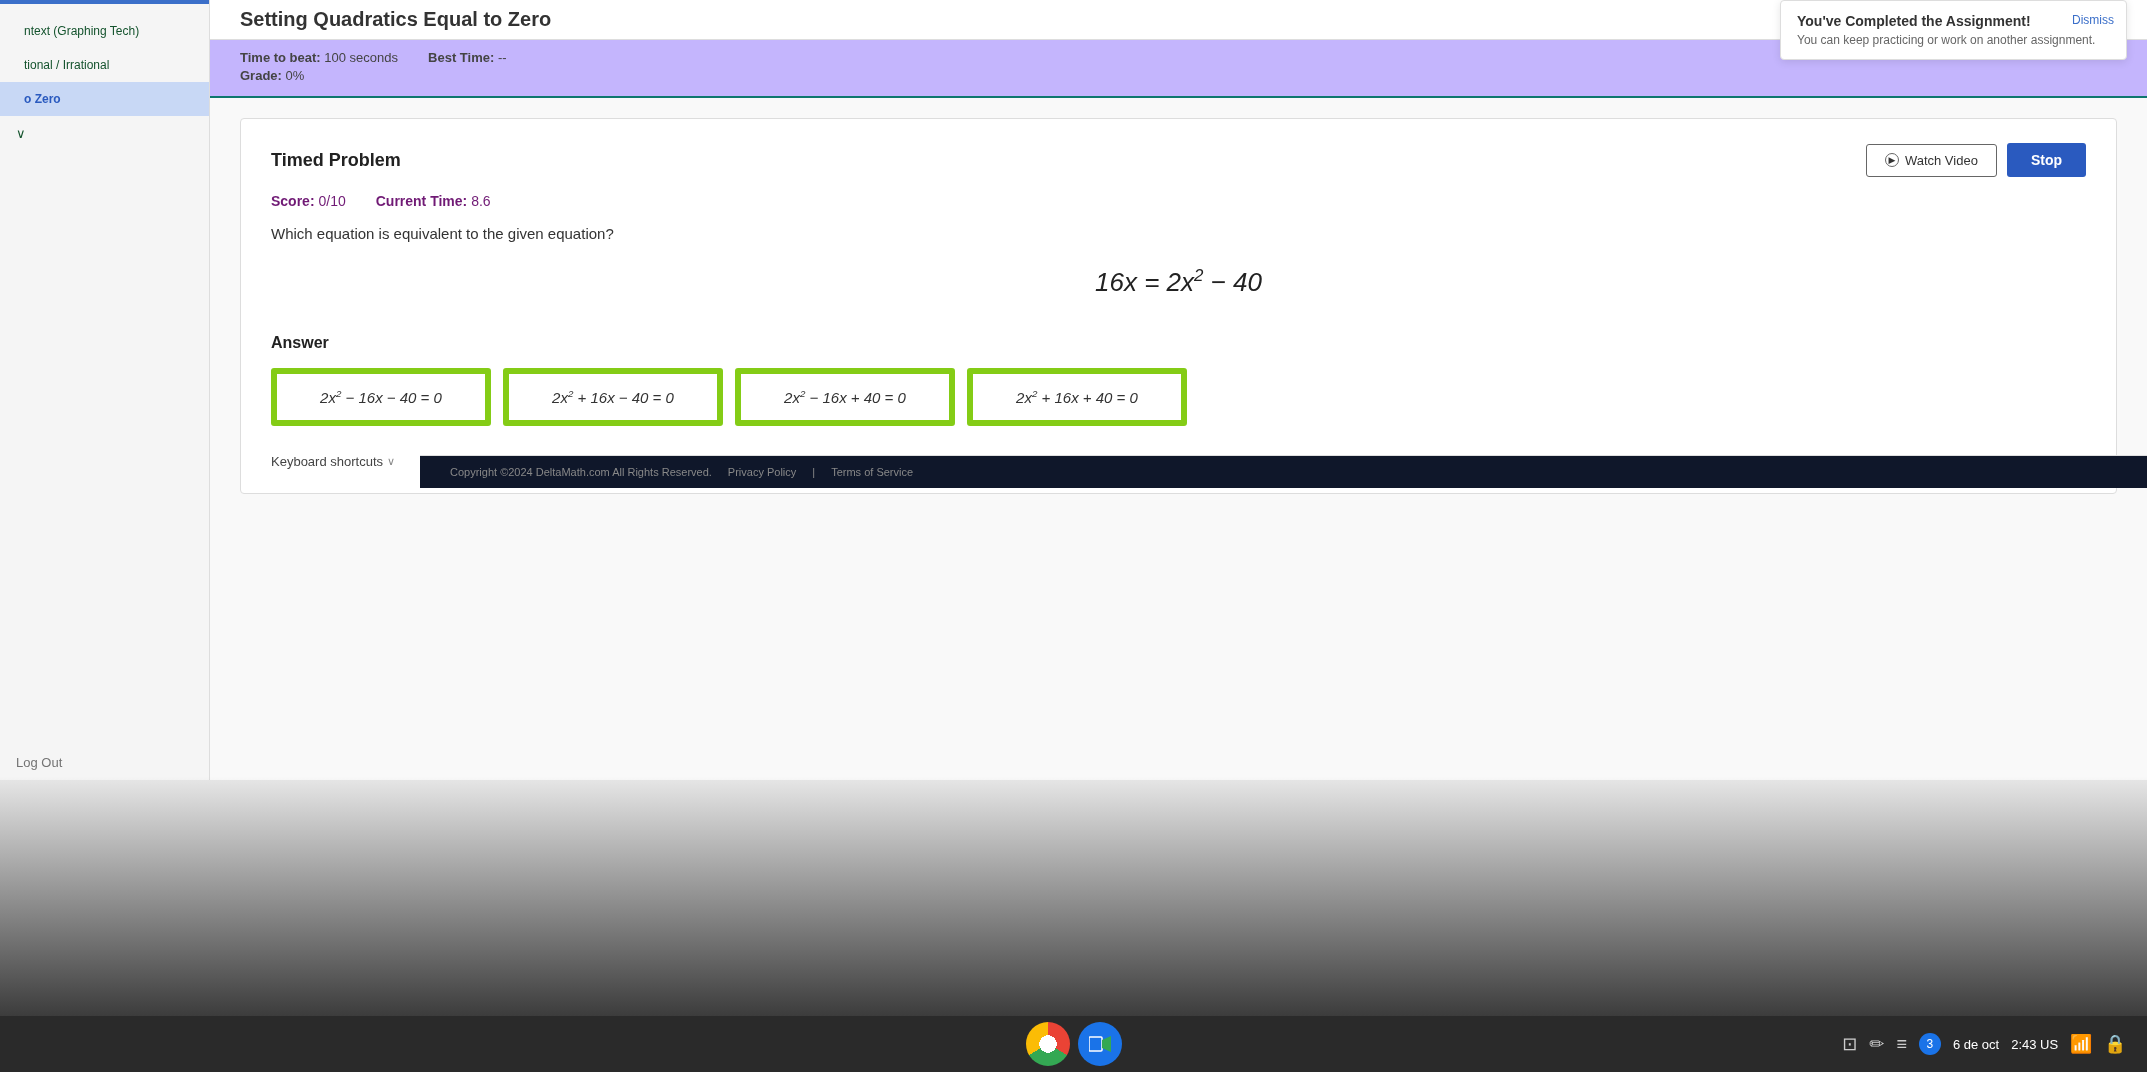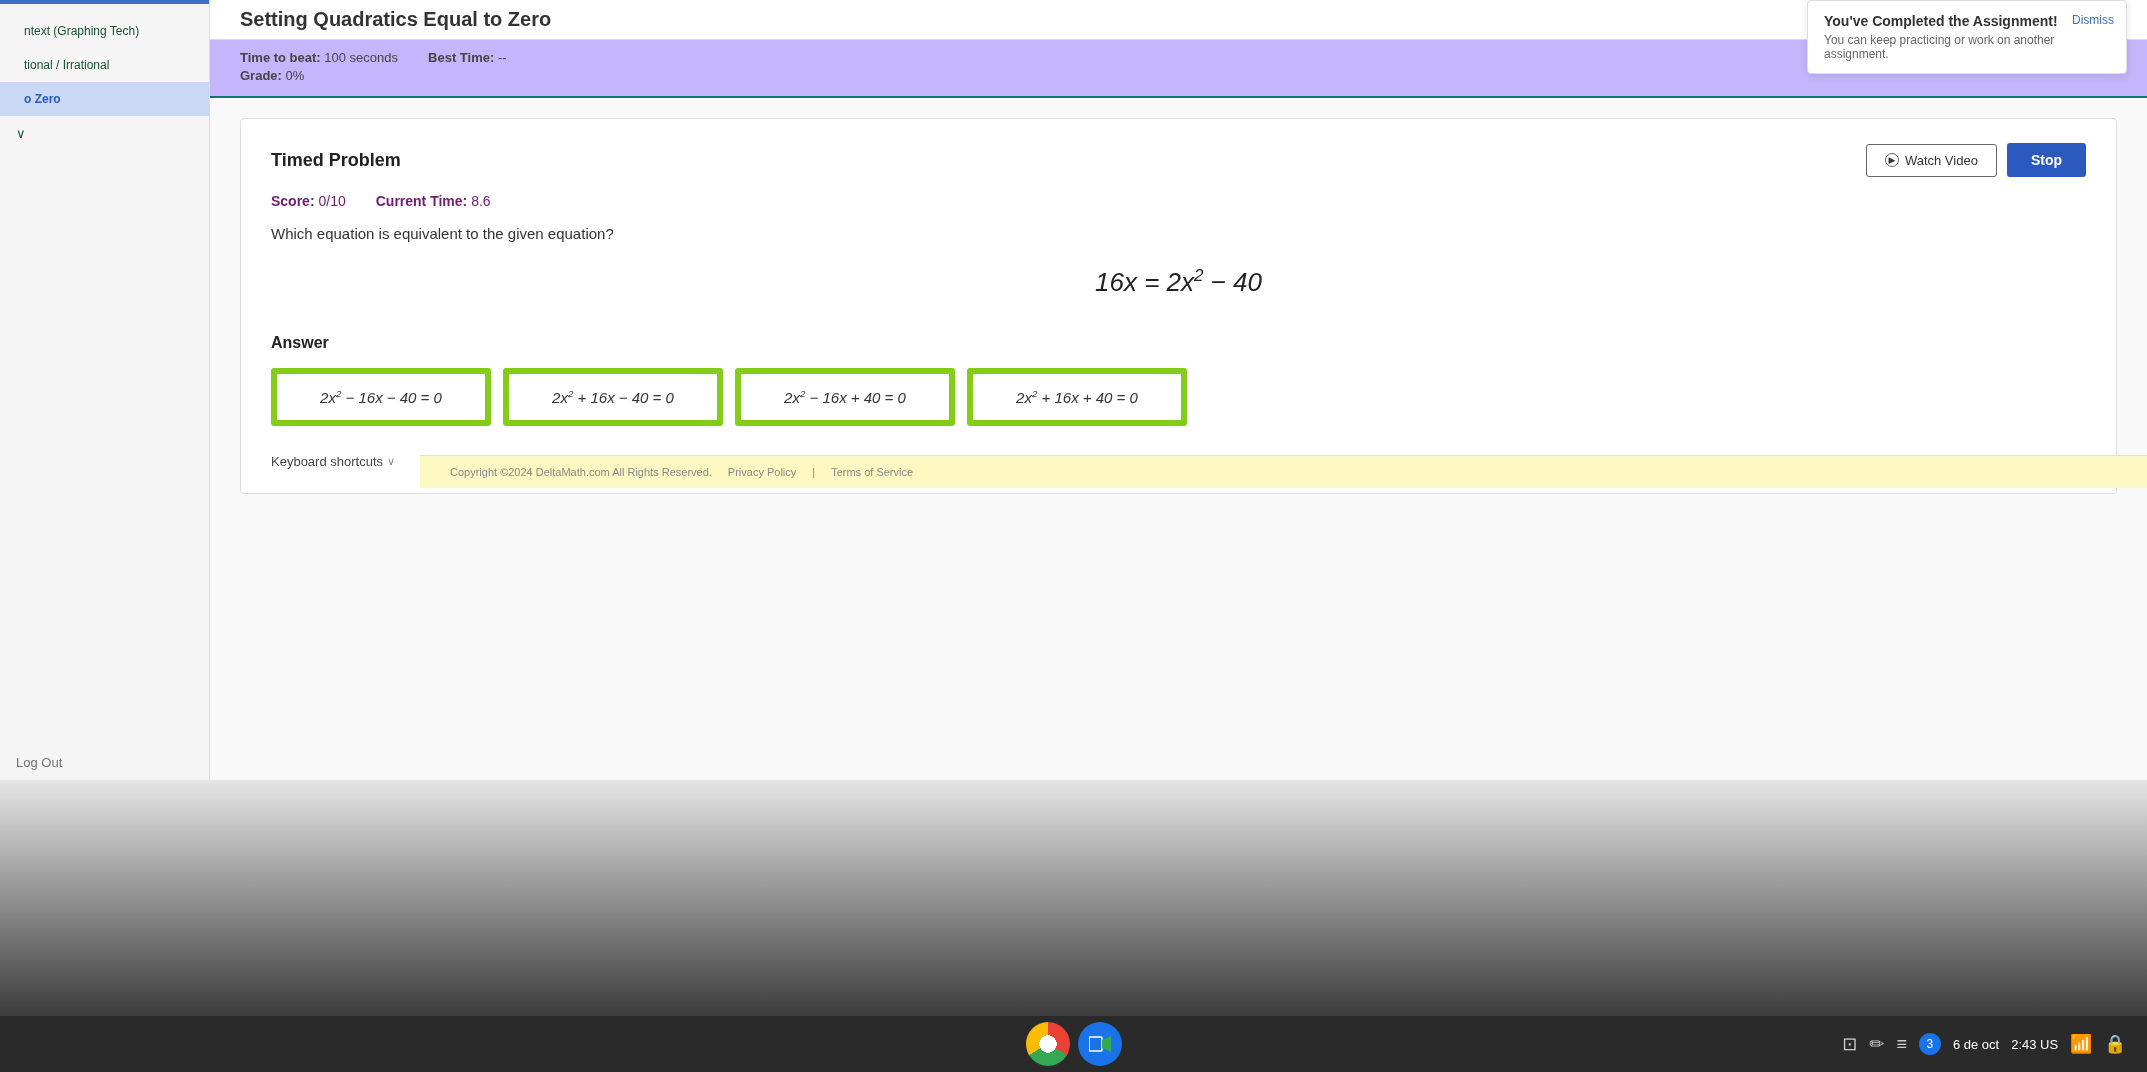"You've Completed the Assignment!" .notification-banner { width: 320px -> 347px }
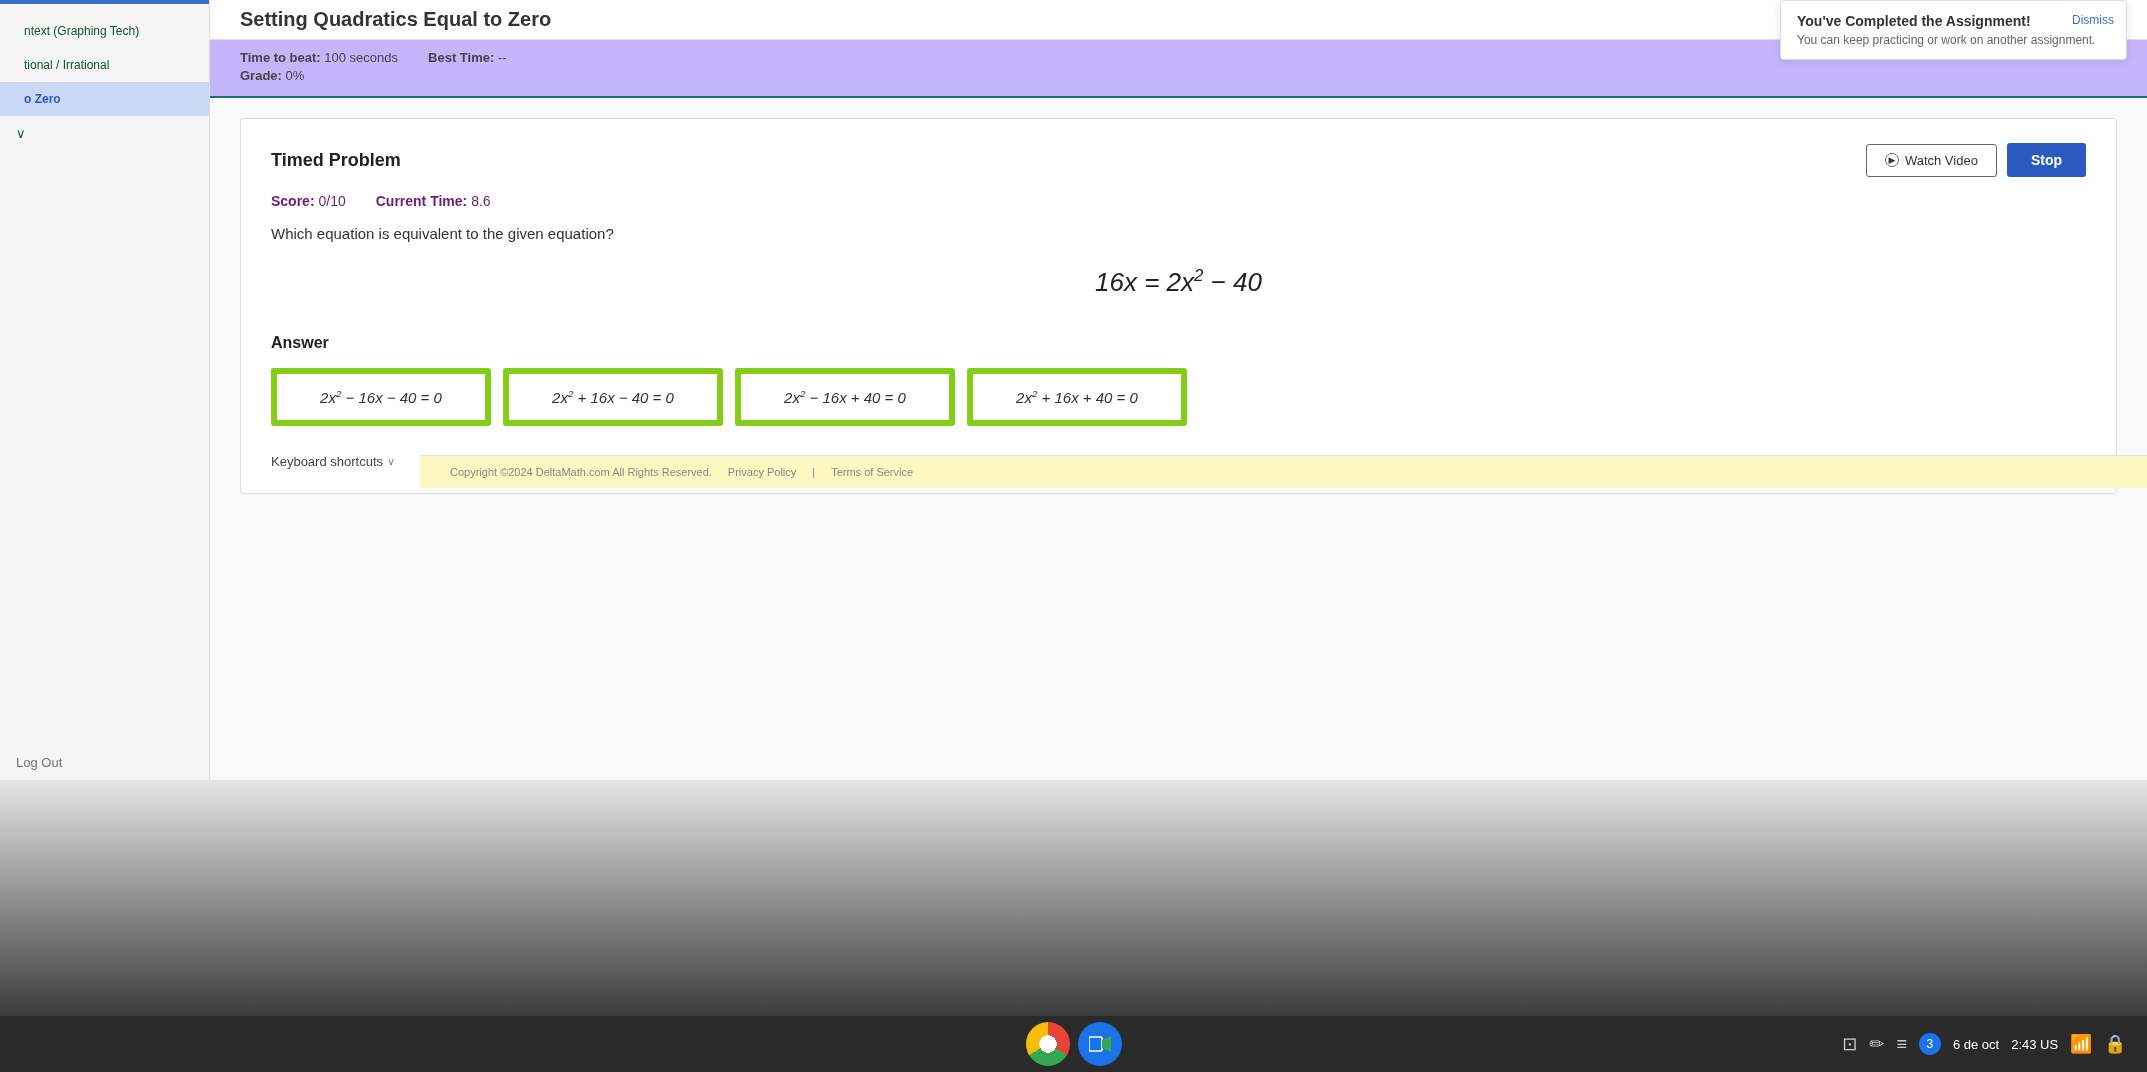"Copyright ©2024 DeltaMath.com All Rights" .footer { background: #fef9c3 -> #0f172a }
